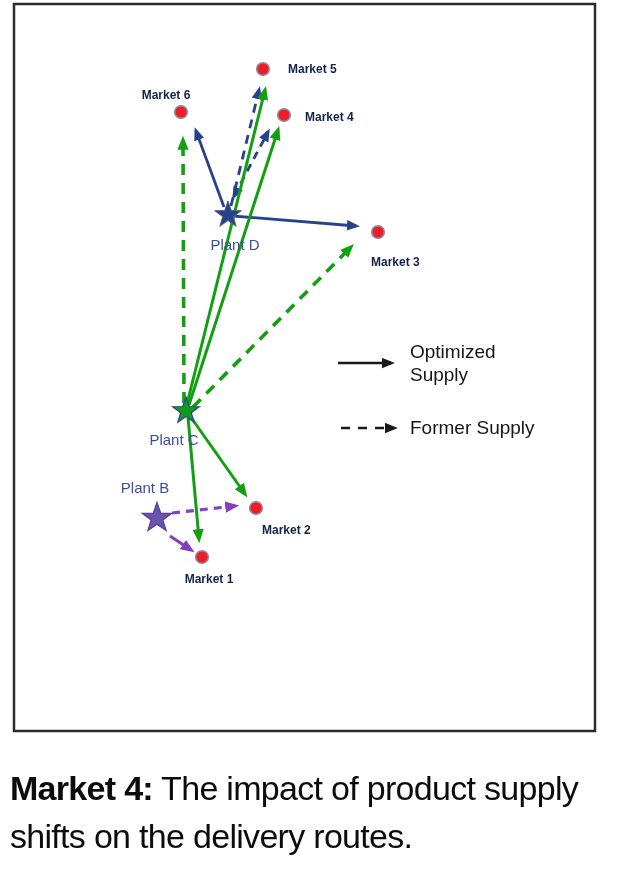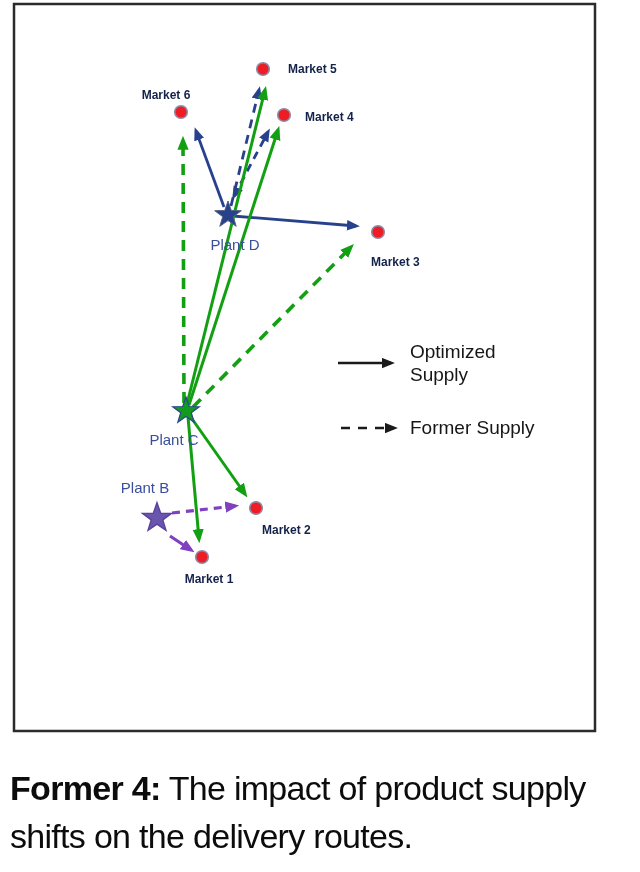"Former 4:" b { text: Former -> Market }
